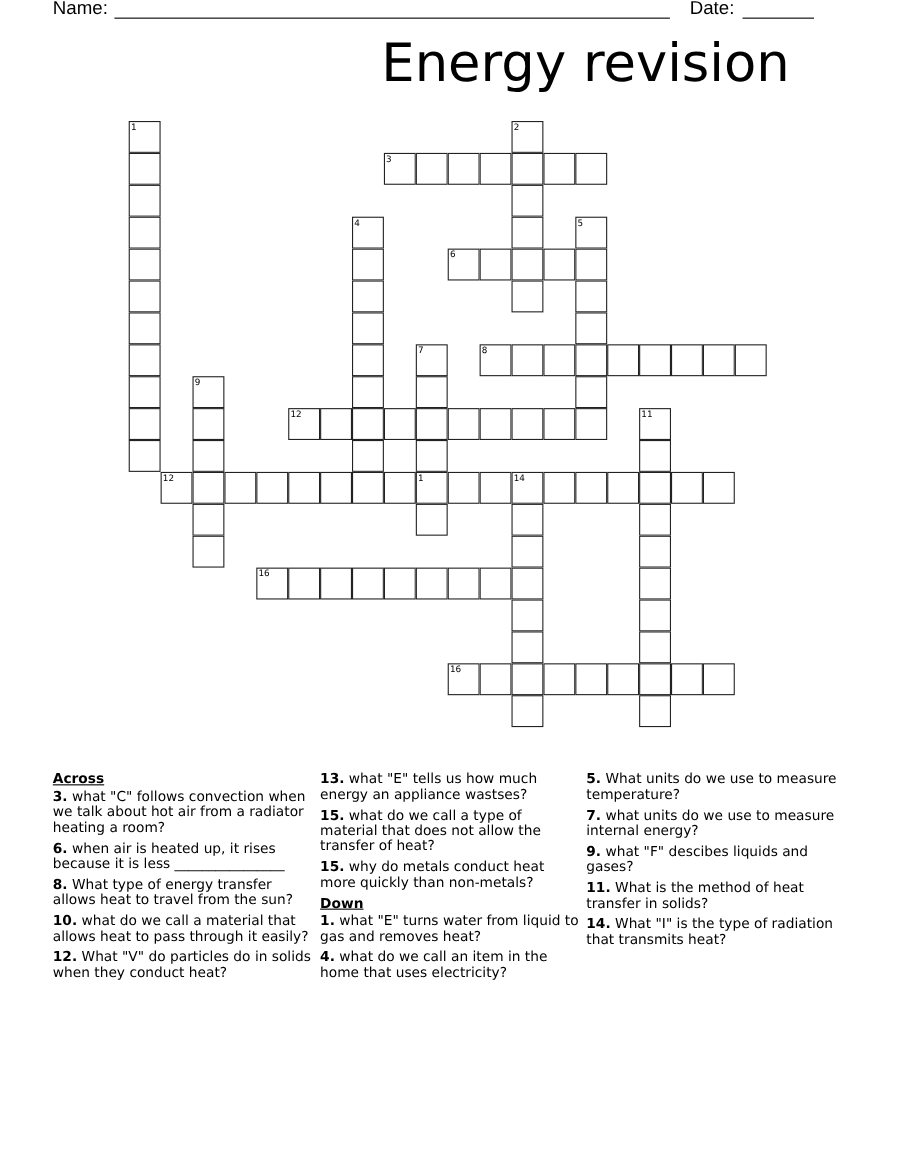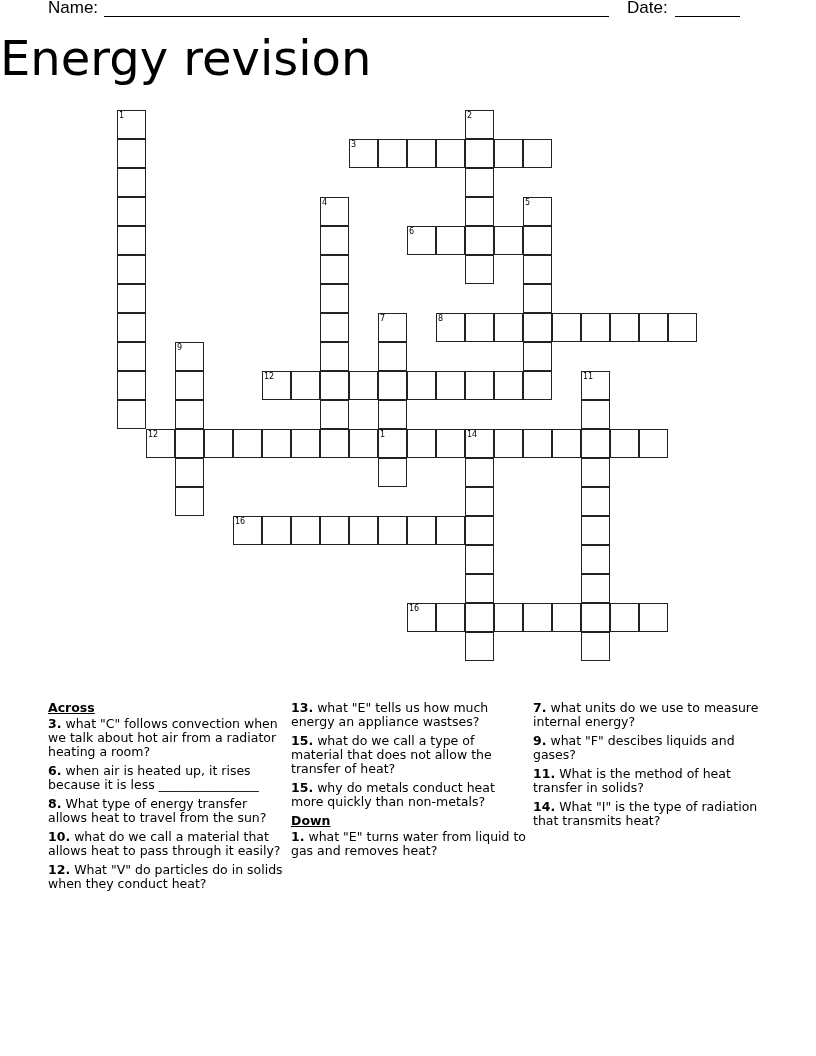"Energy revision" .title { text-align: left -> right }
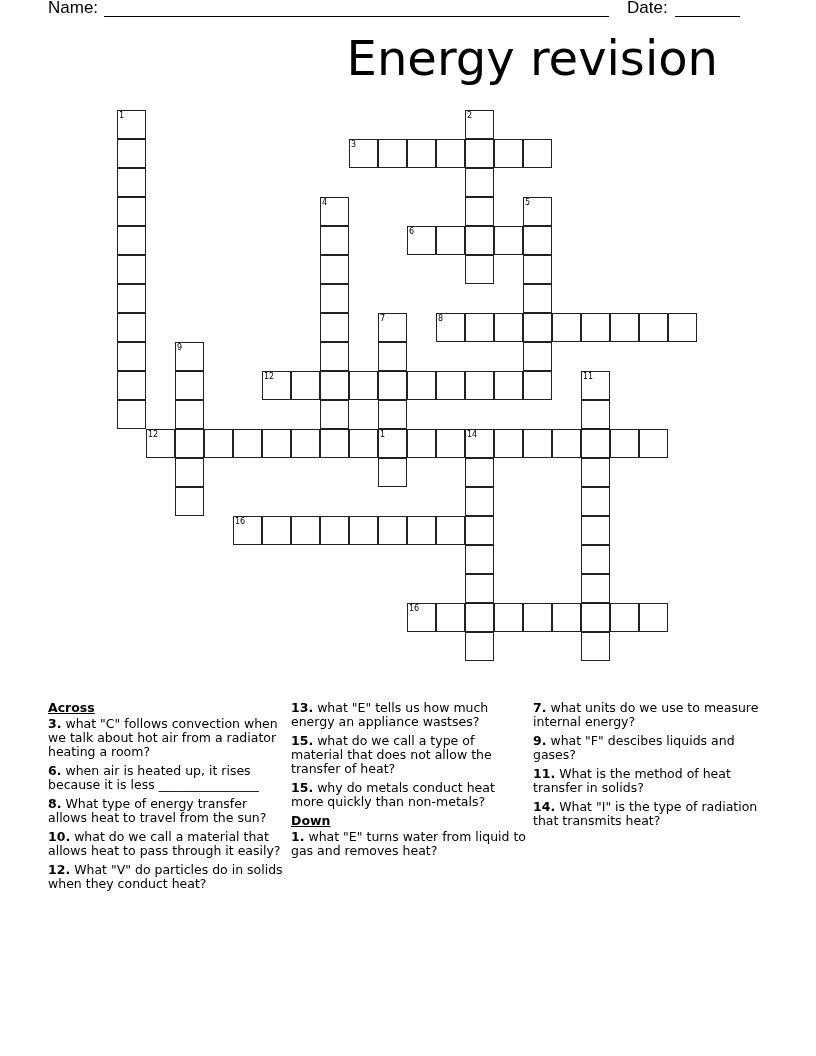"5. What units do we" div.clue { html: none -> <div><span>5.</span><span> What units do we use to measure temperature?</span></div> }
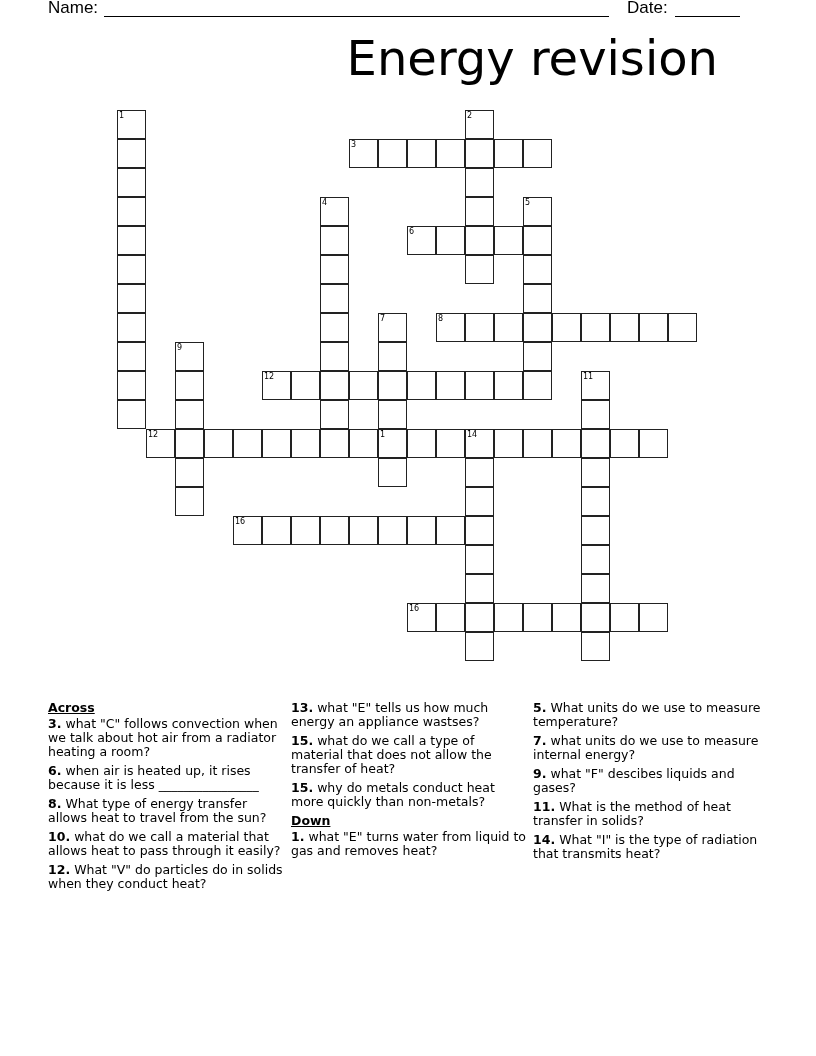"4. what do we call" div.clue { html: none -> <div><span>4.</span><span> what do we call an item in the home that uses electricity?</span></div> }
